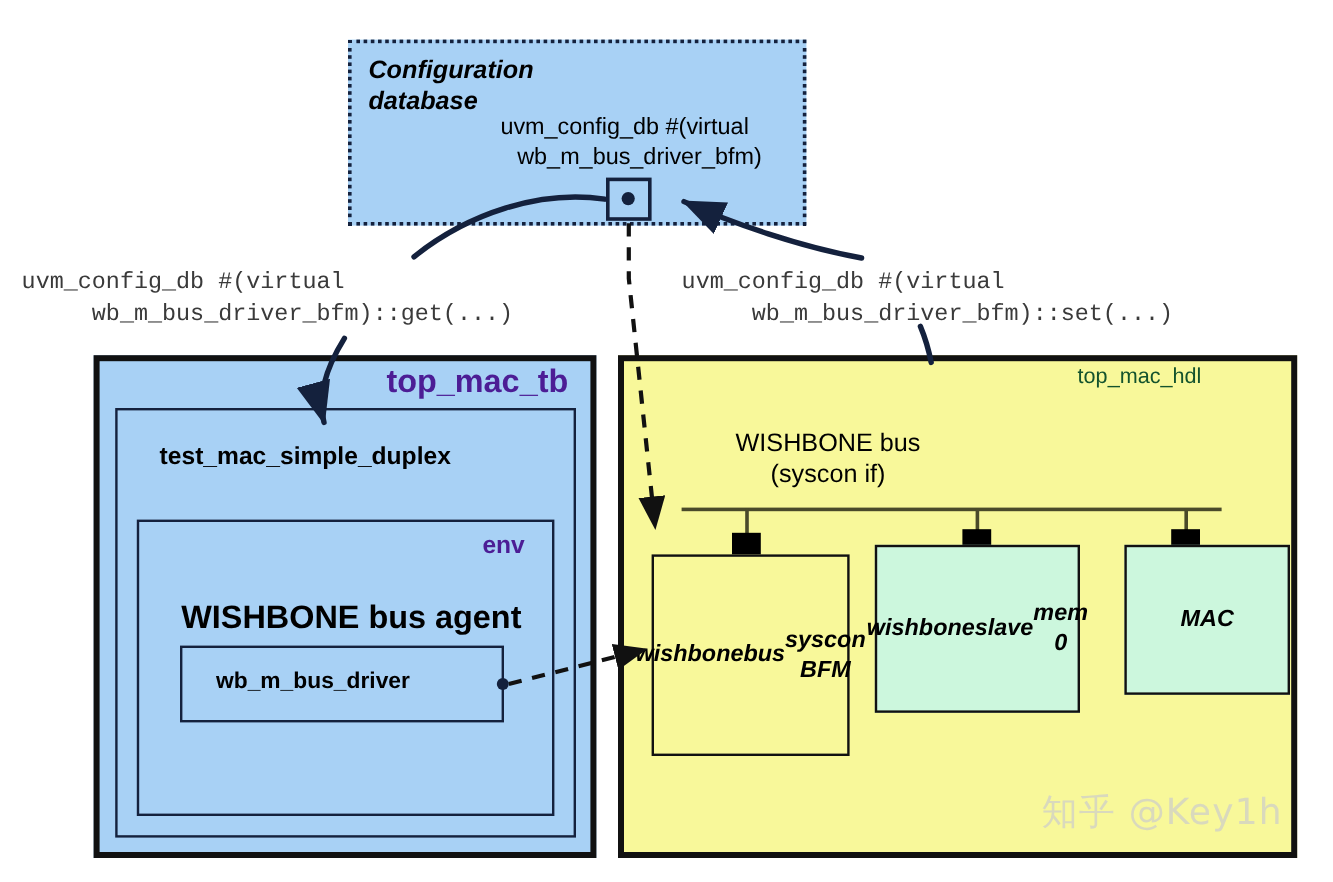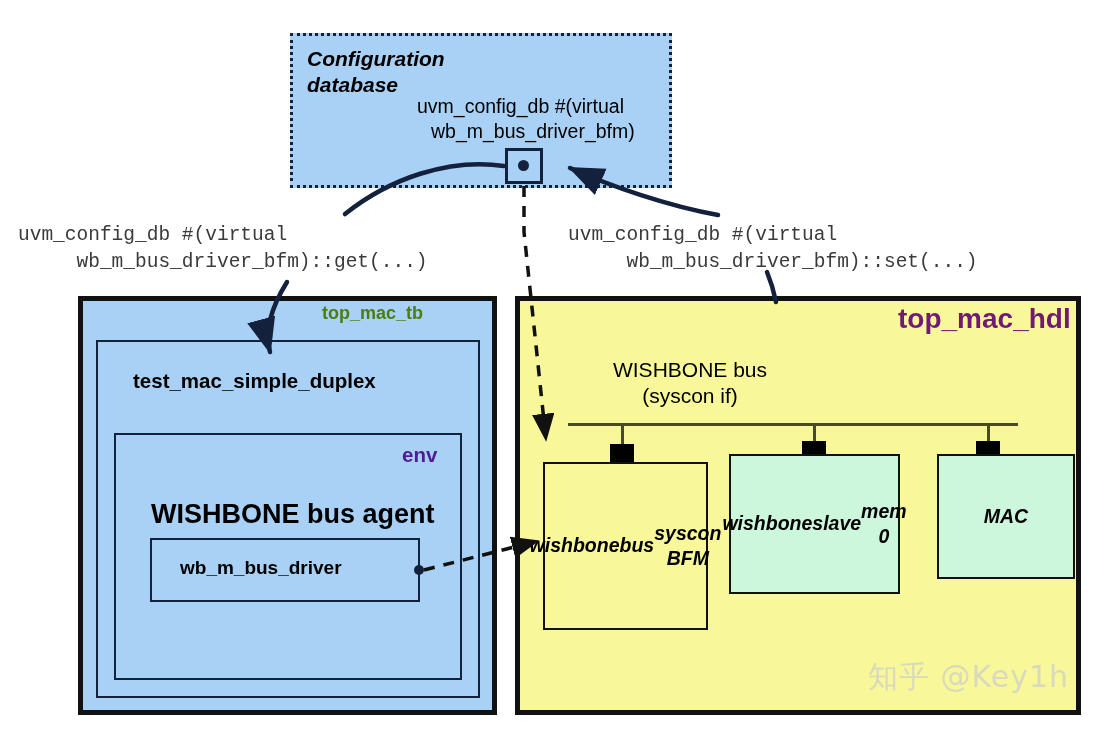"top_mac_tb" #top-mac-tb-label { color: #4d7c0f -> #4c1d95; font-size: 18px -> 27px }
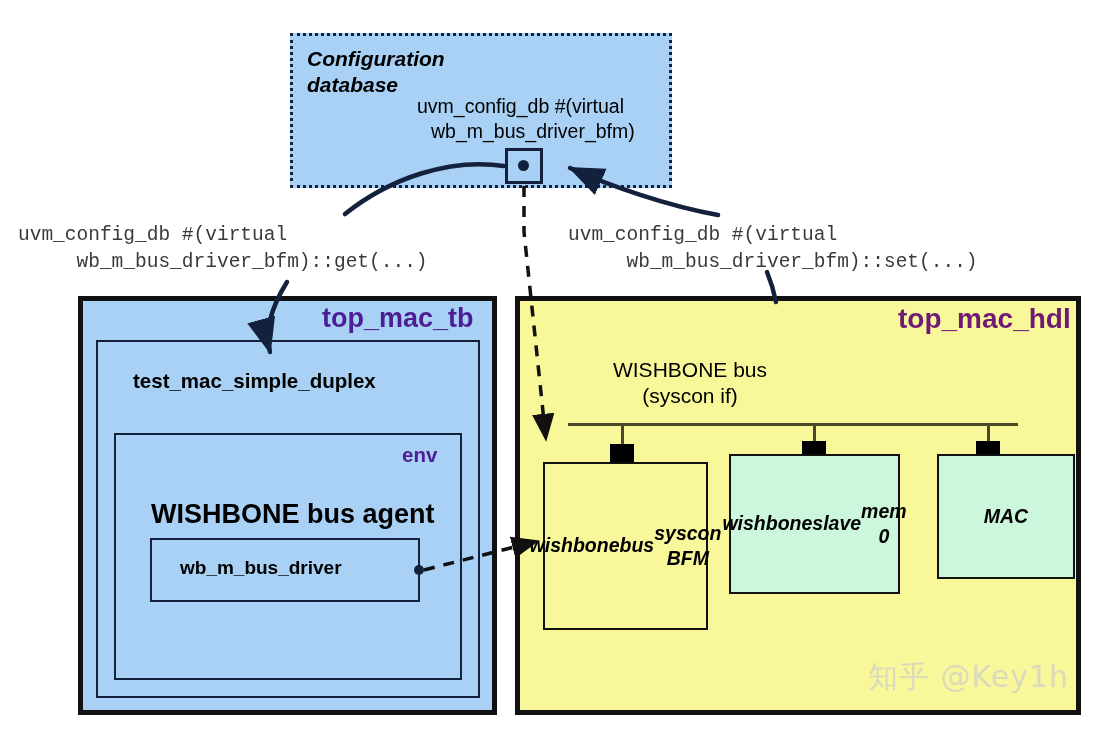"top_mac_hdl" #top-mac-hdl-label { color: #701a75 -> #14532d; font-size: 28px -> 18px; font-weight: bold -> normal }
